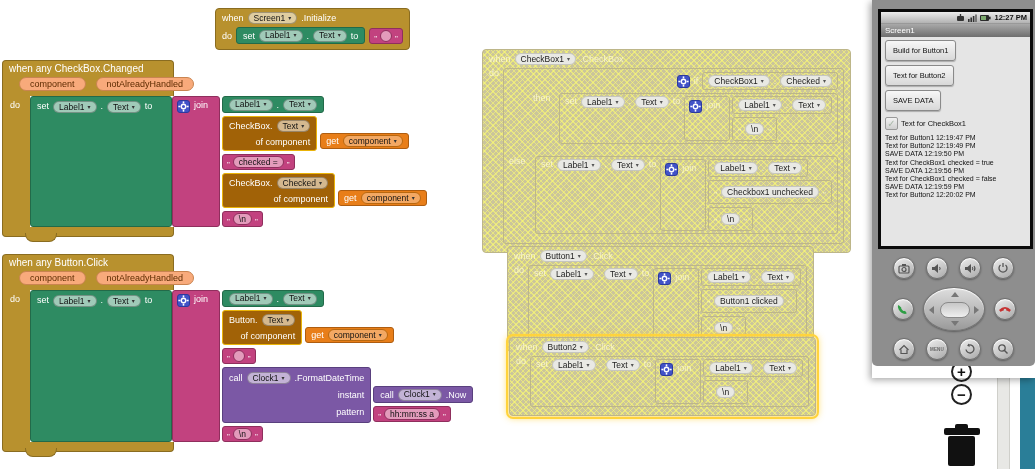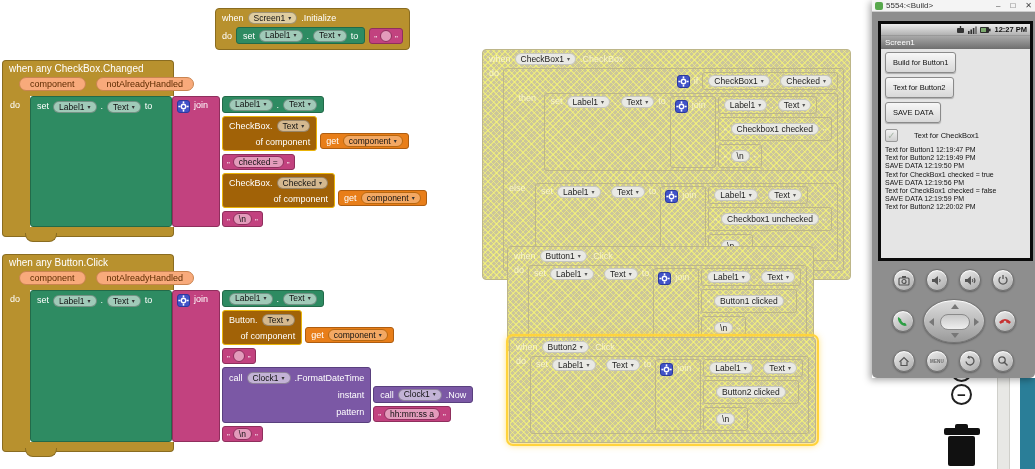"5554:<Build>" div.emu-title { html: <div> <span></span> <span>5554:&lt;Build&gt;</span> <span> <span>–</span> <span>□</span> <span>✕</span> </span> </div> -> none }
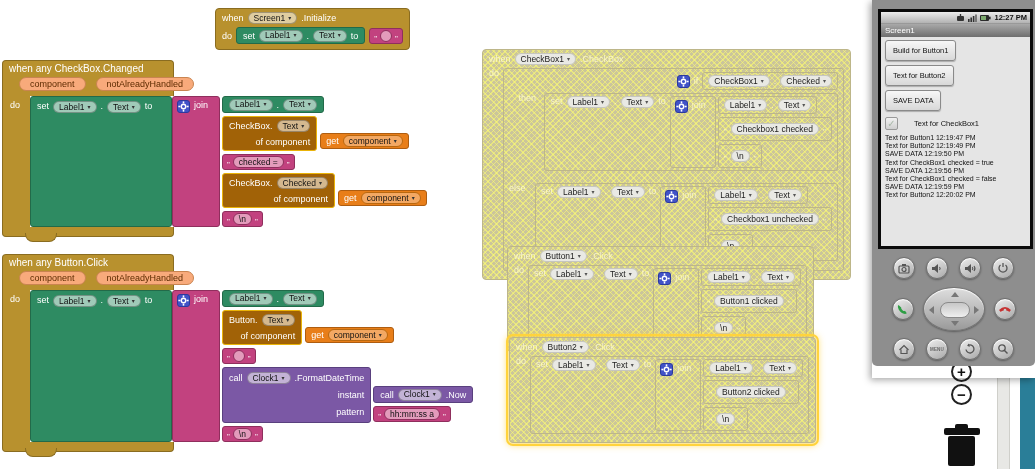"Checkbox1 checked" div.d-bg { html: <div> <span></span> <span> <span>Checkbox1 checked</span> </span> <span></span> </div> -> none }
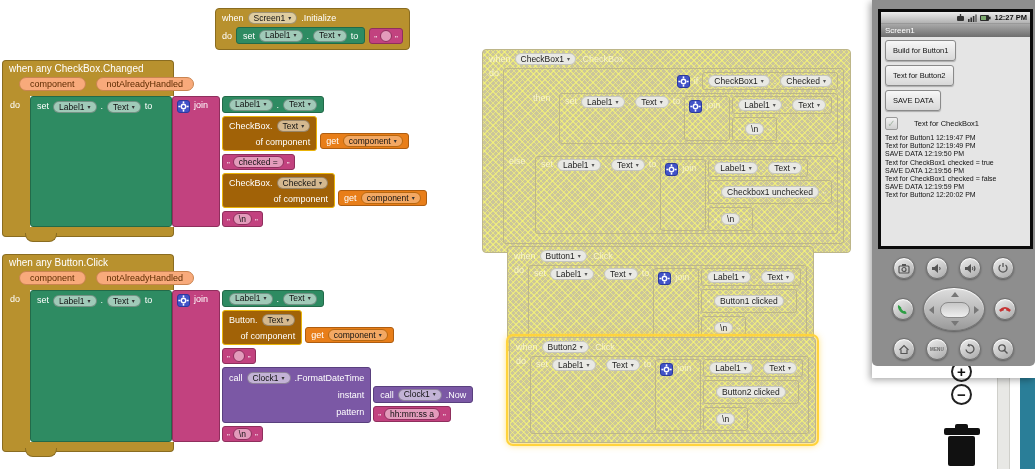"Text for CheckBox1" .cbrow { gap: 16px -> 3px }
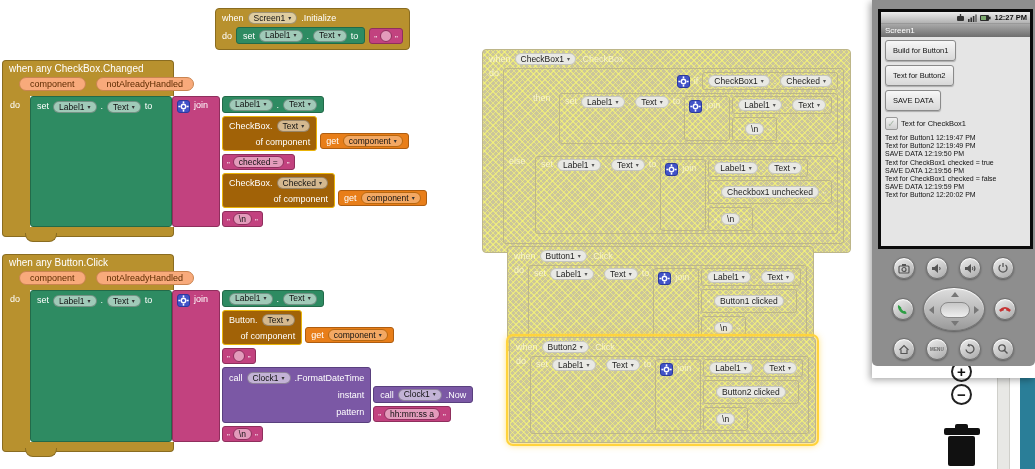"Button2 clicked" div.d-bg { html: <div> <span></span> <span> <span>Button2 clicked</span> </span> <span></span> </div> -> none }
